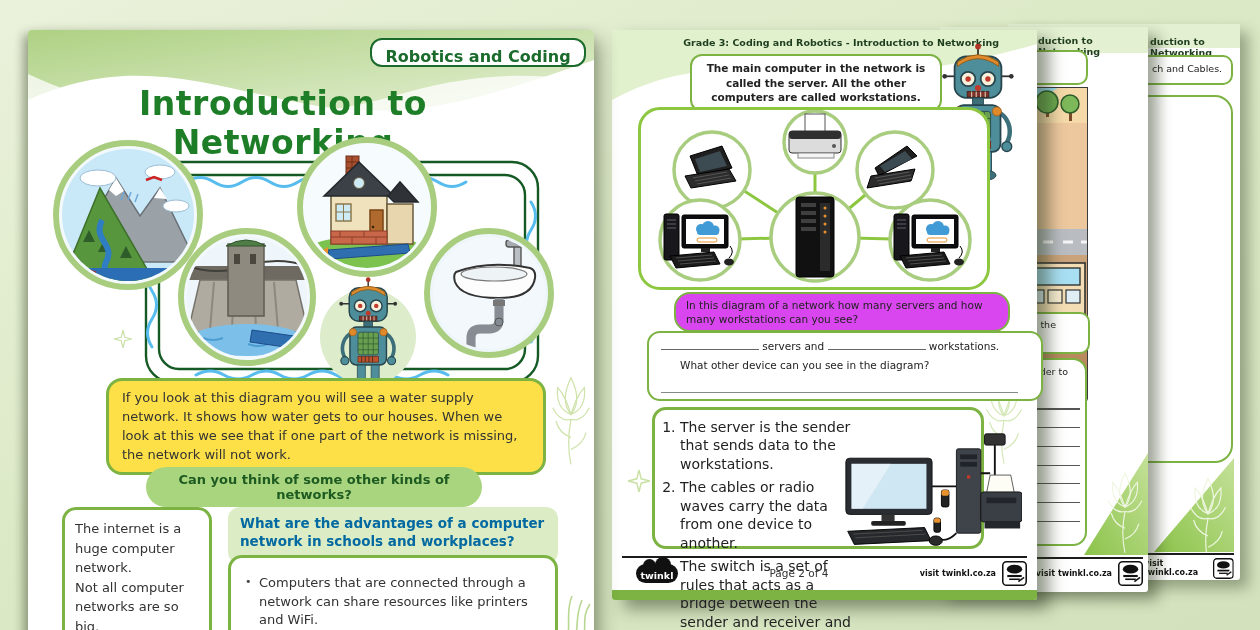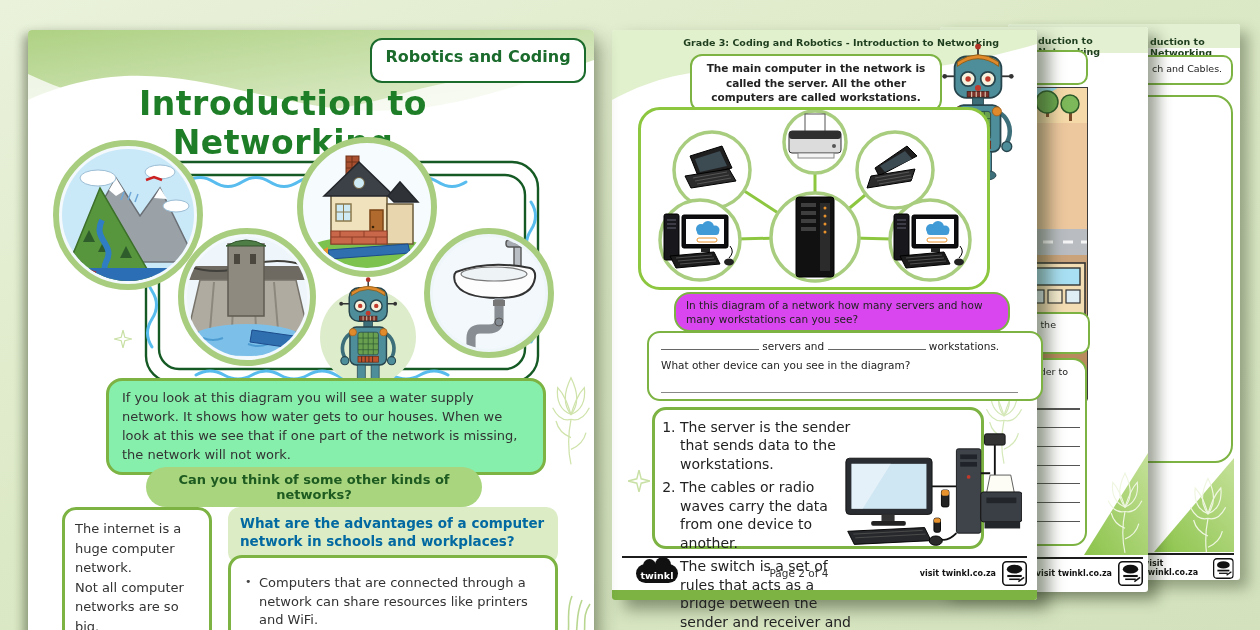"Robotics and Coding" .badge { height: 45px -> 29px }
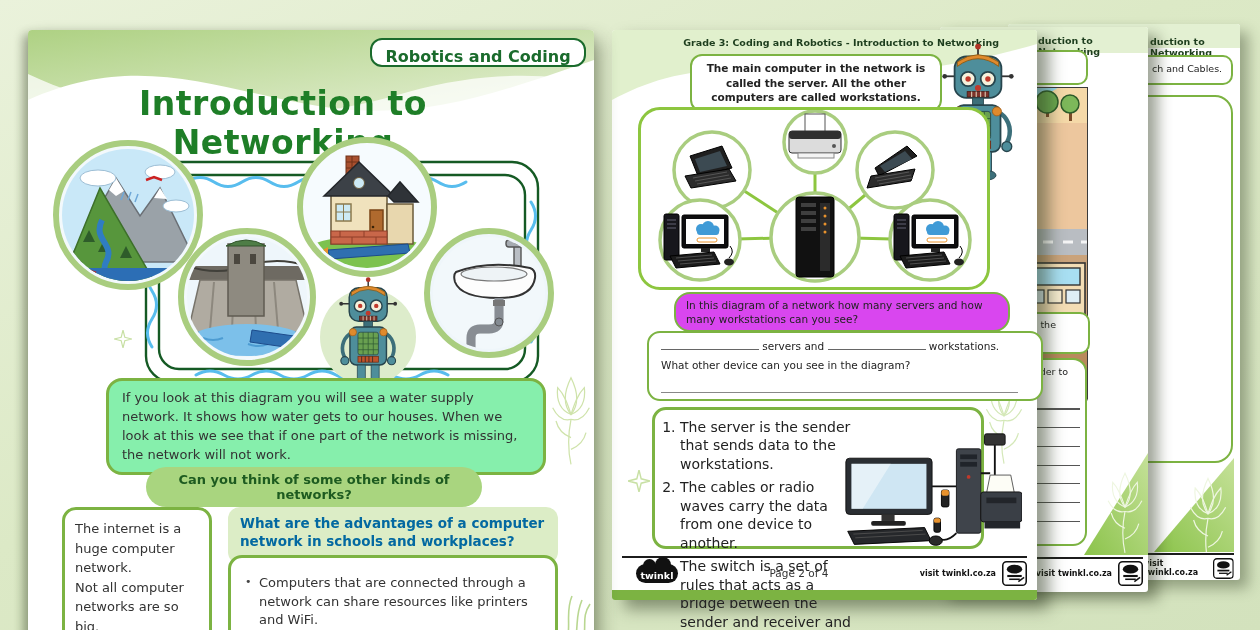"What other device can you" div { margin-left: none -> 19px }
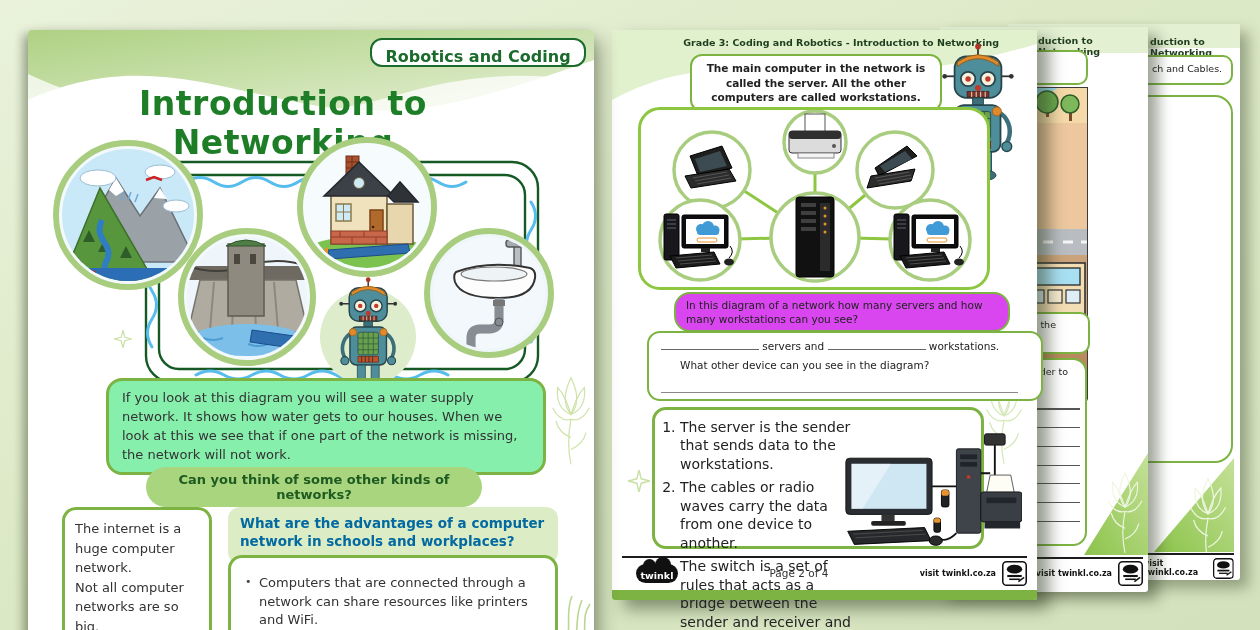"If you look at this" .p1-introbox { background: #86efac -> #fde047 }
